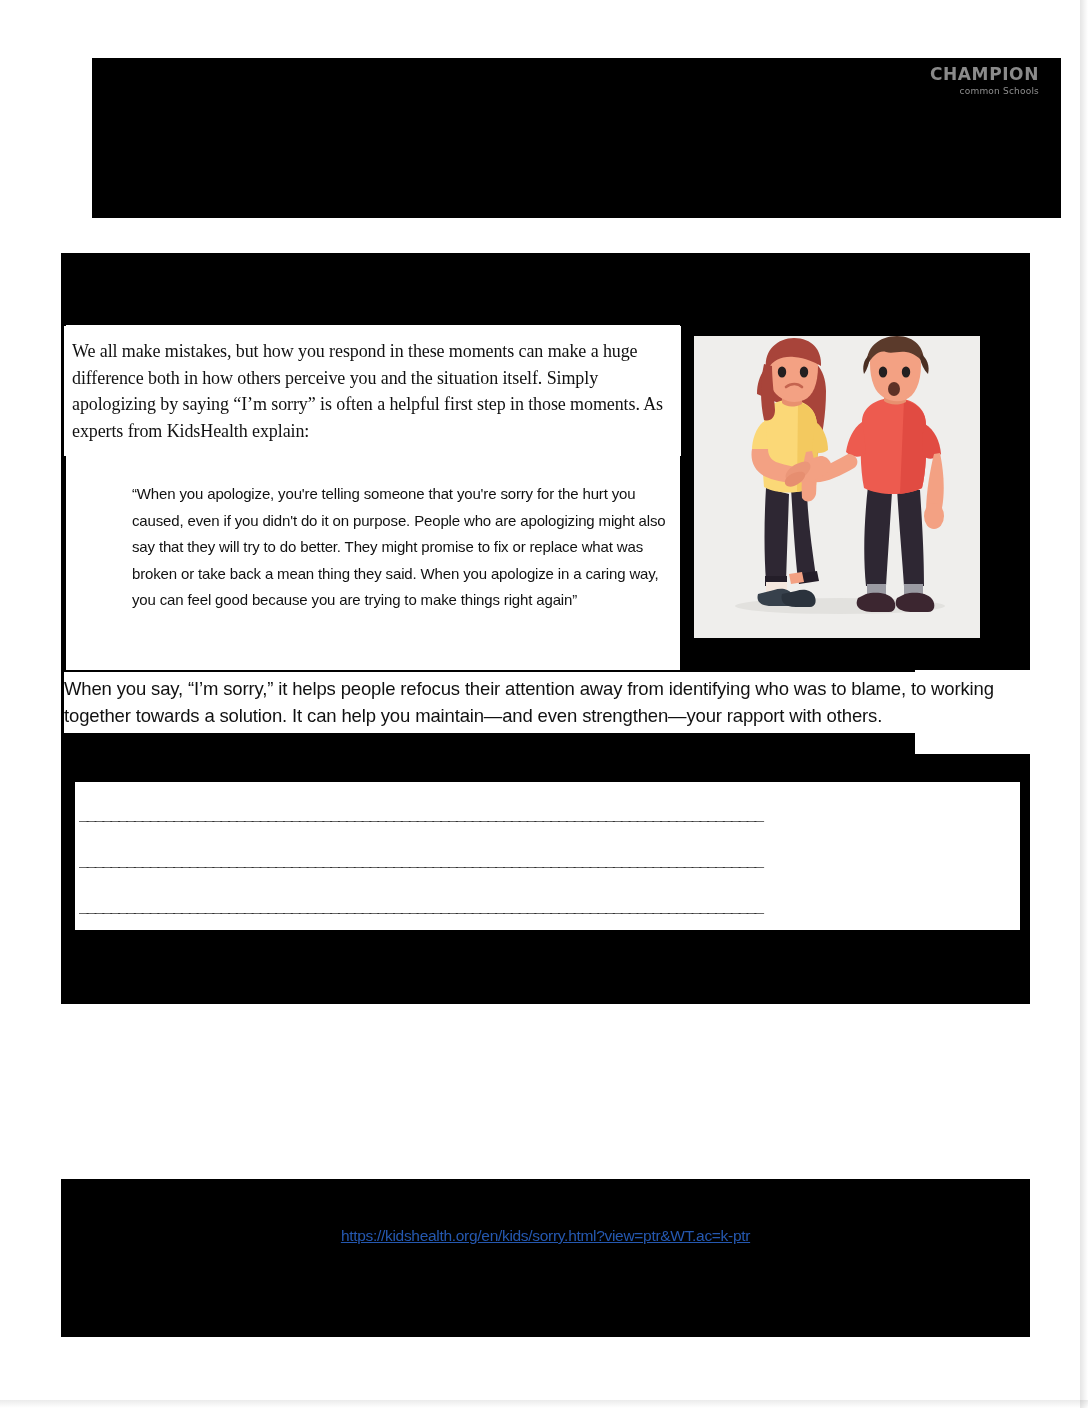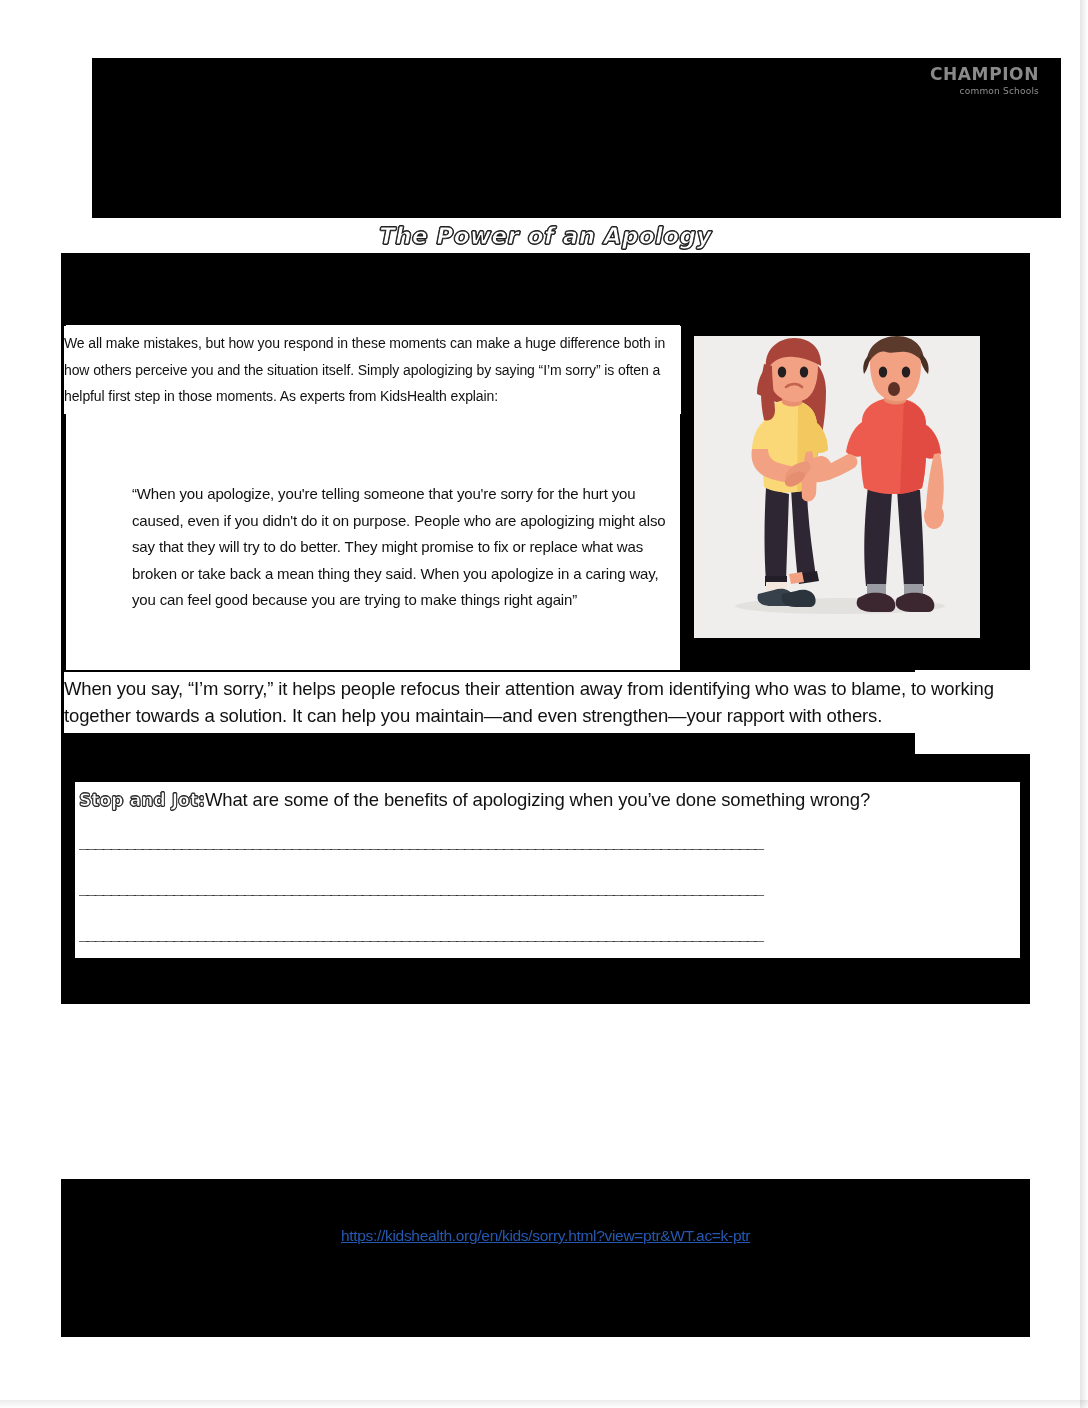"The Power of an Apology" div { html: <div> <span>The Power of an Apology</span> </div> -> none }
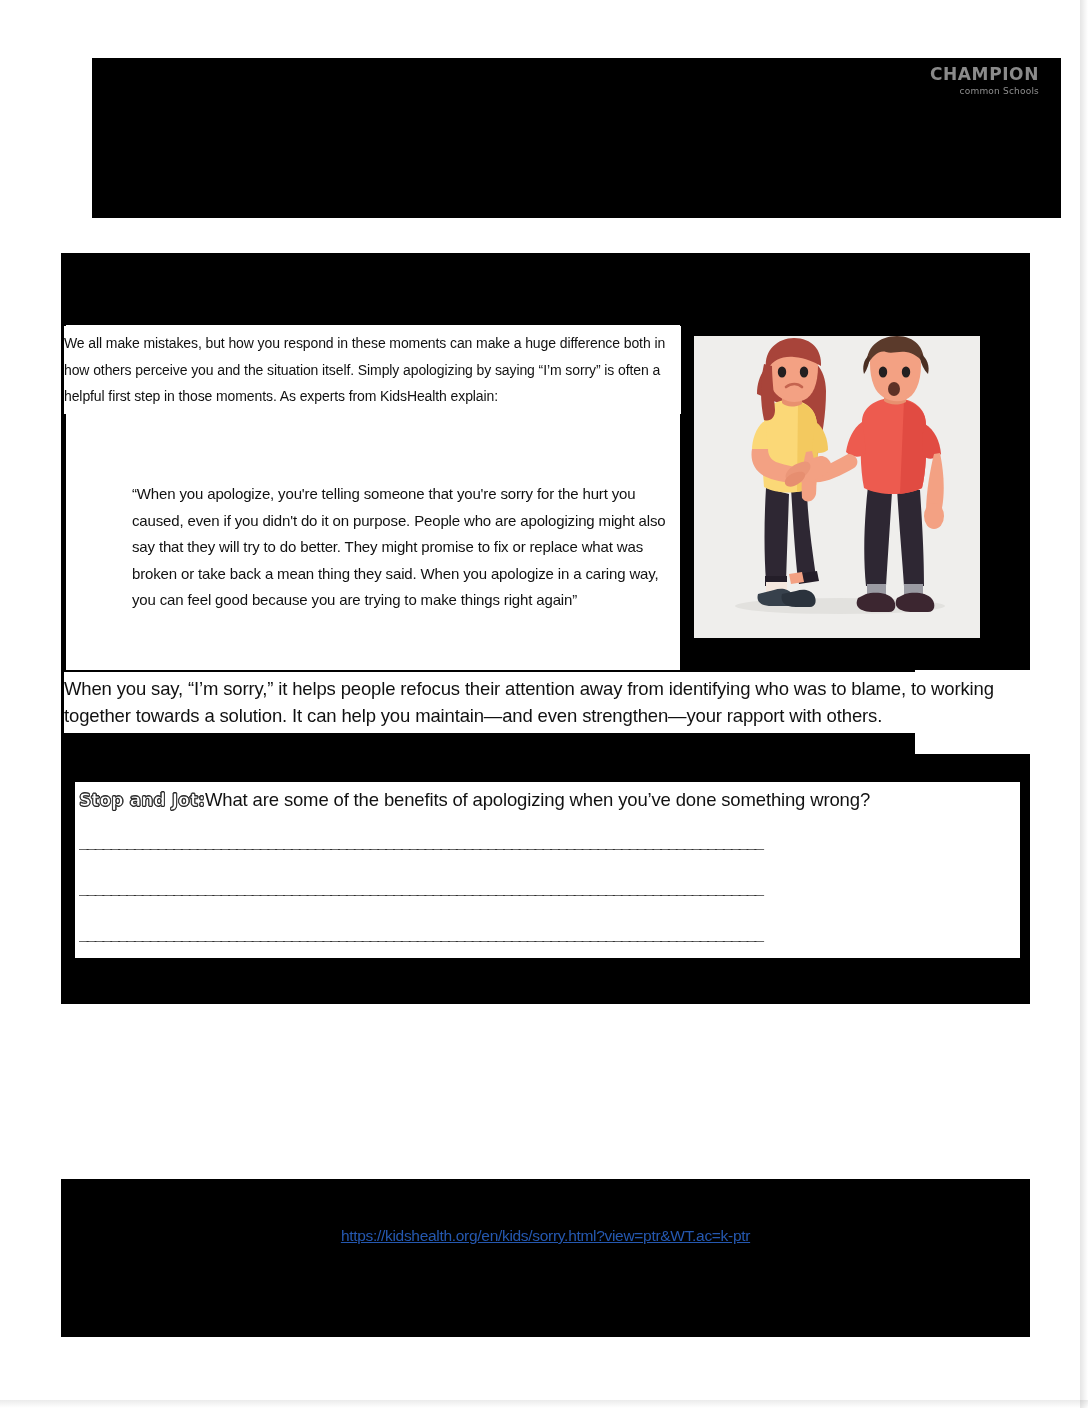"We all make mistakes, but" #intro-text p { font-family: Liberation Sans, sans-serif -> Liberation Serif, serif; font-size: 14px -> 18px; margin: 0 -> 8px }
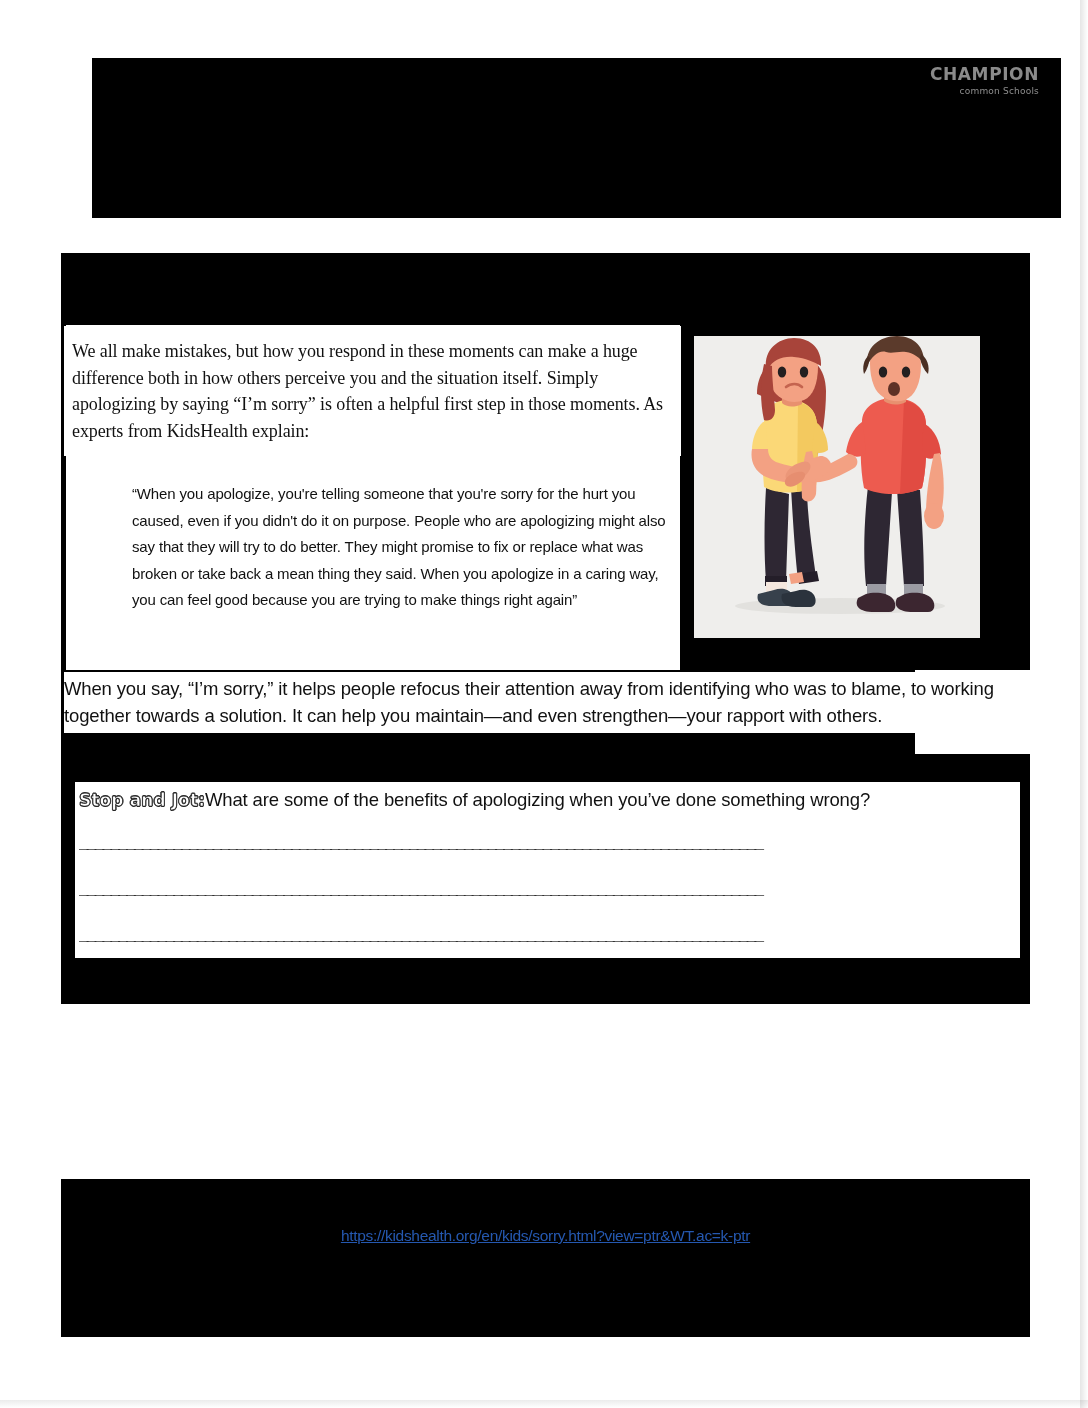"Stop and Jot:What are some" div { html: <div> <span>Stop and Jot:</span><span>What are some of the benefits of apologizing when you’ve done something wrong?</span> </div> -> none }
